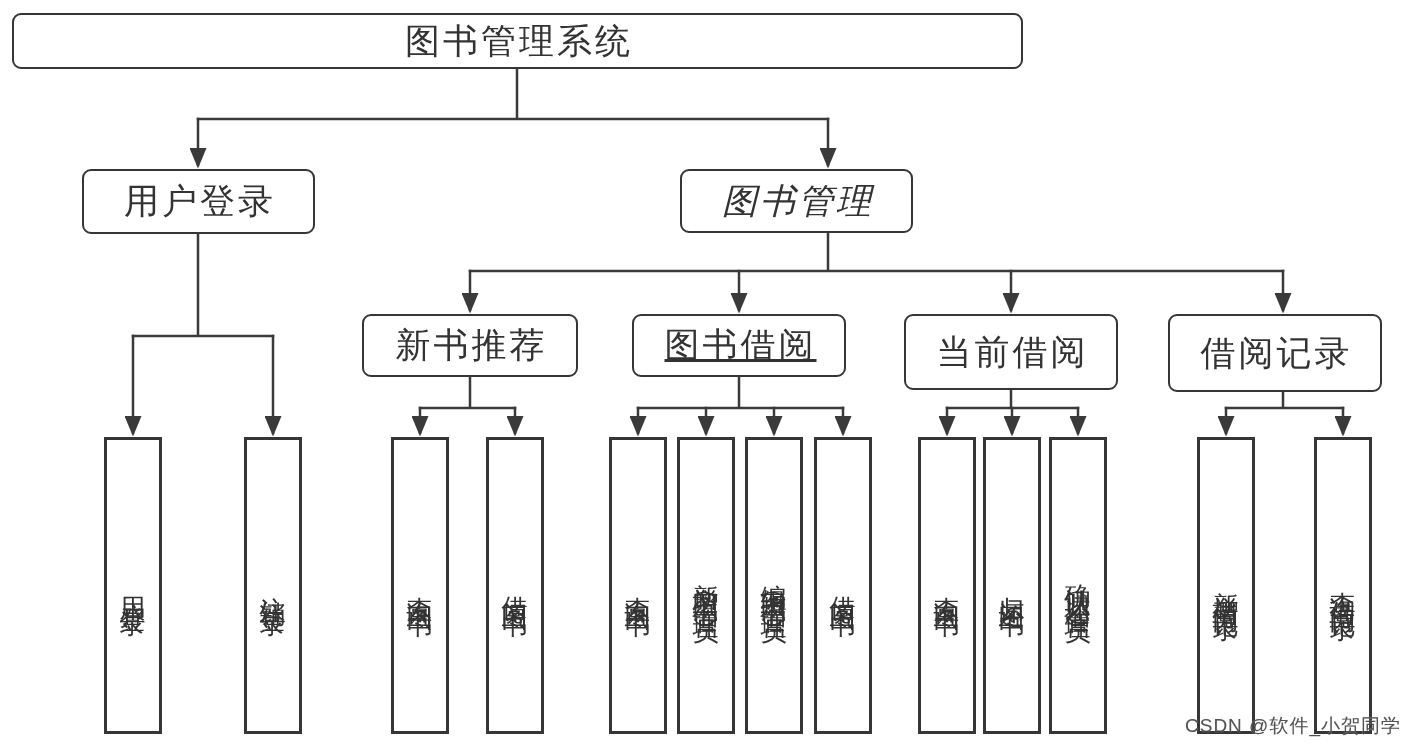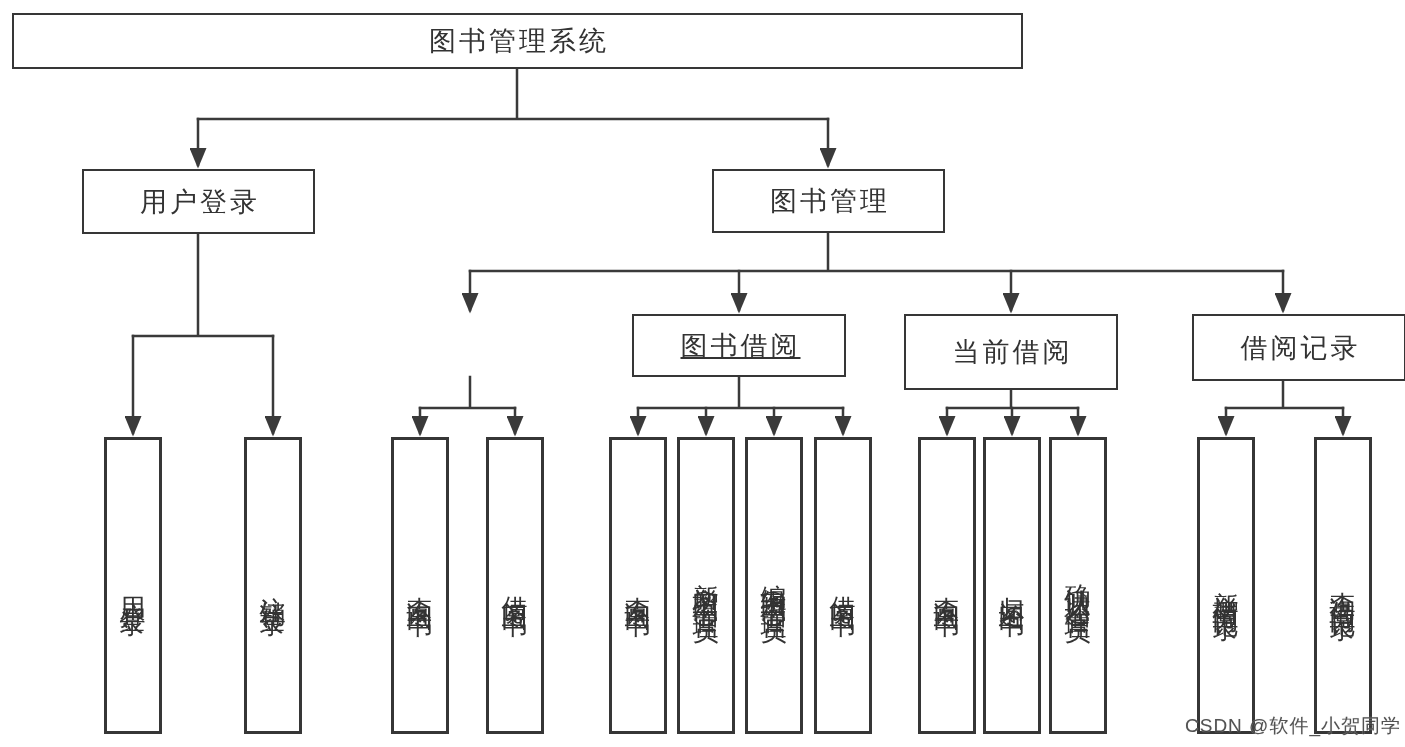"图书管理系统" .box-h { border-radius: none -> 9px; font-size: 27px -> 35px }
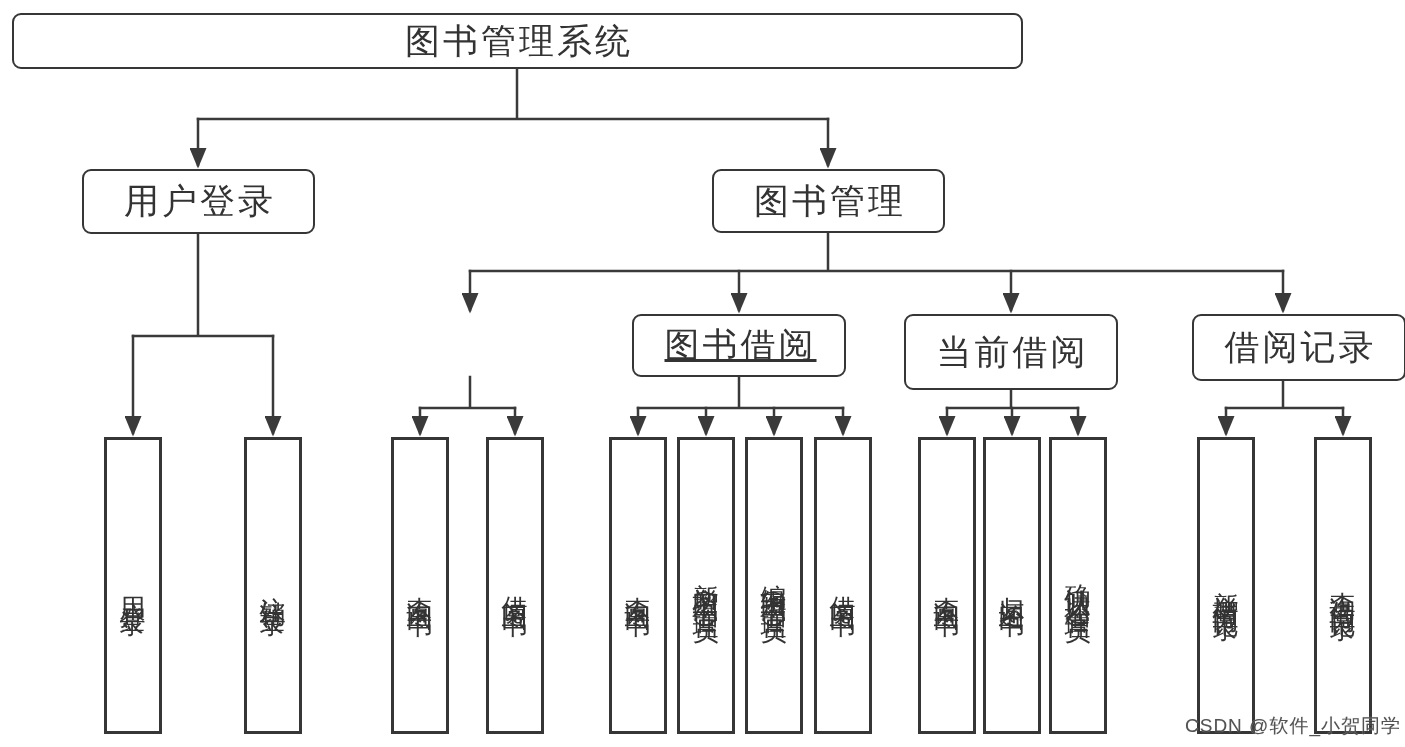"图书管理" div.node { font-style: none -> italic; left: 712px -> 680px }
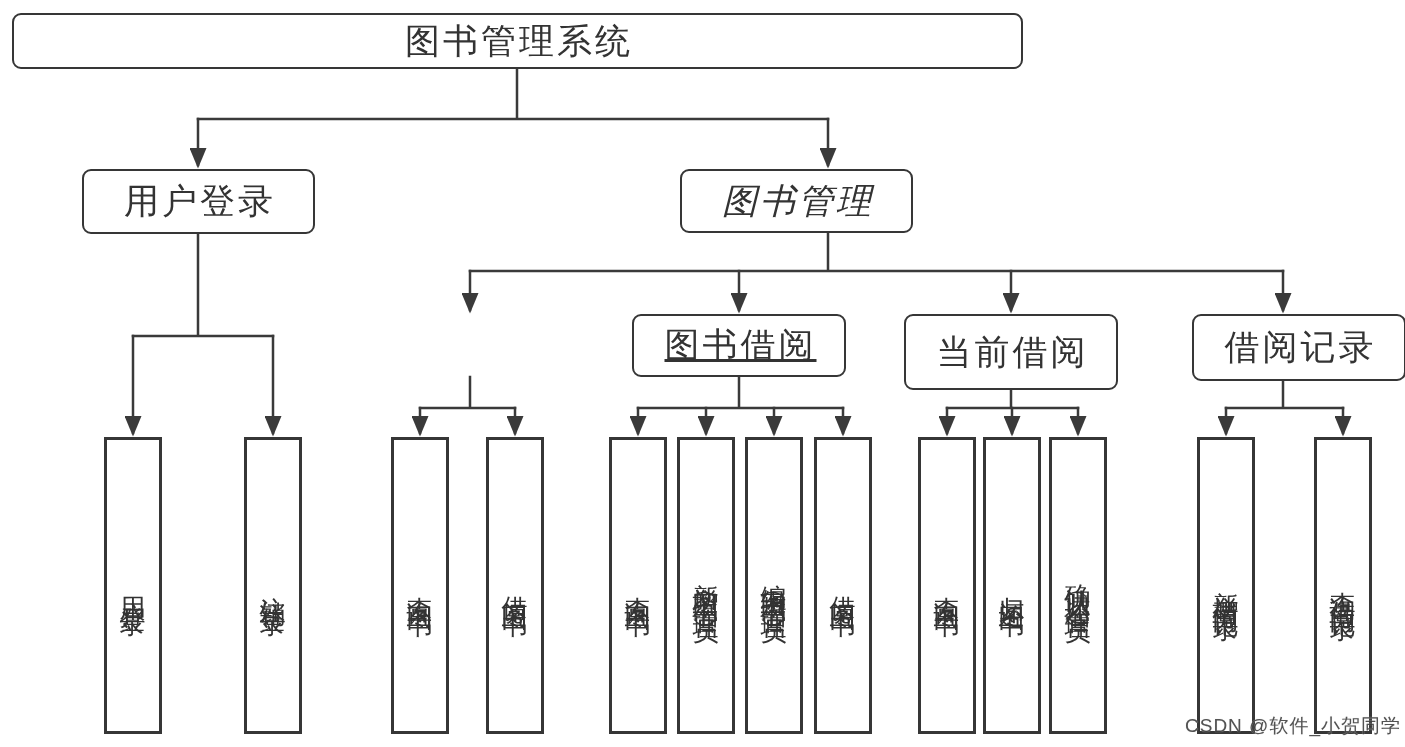"新书推荐" div.node { html: none -> <div> <span>新书推荐</span> </div> }
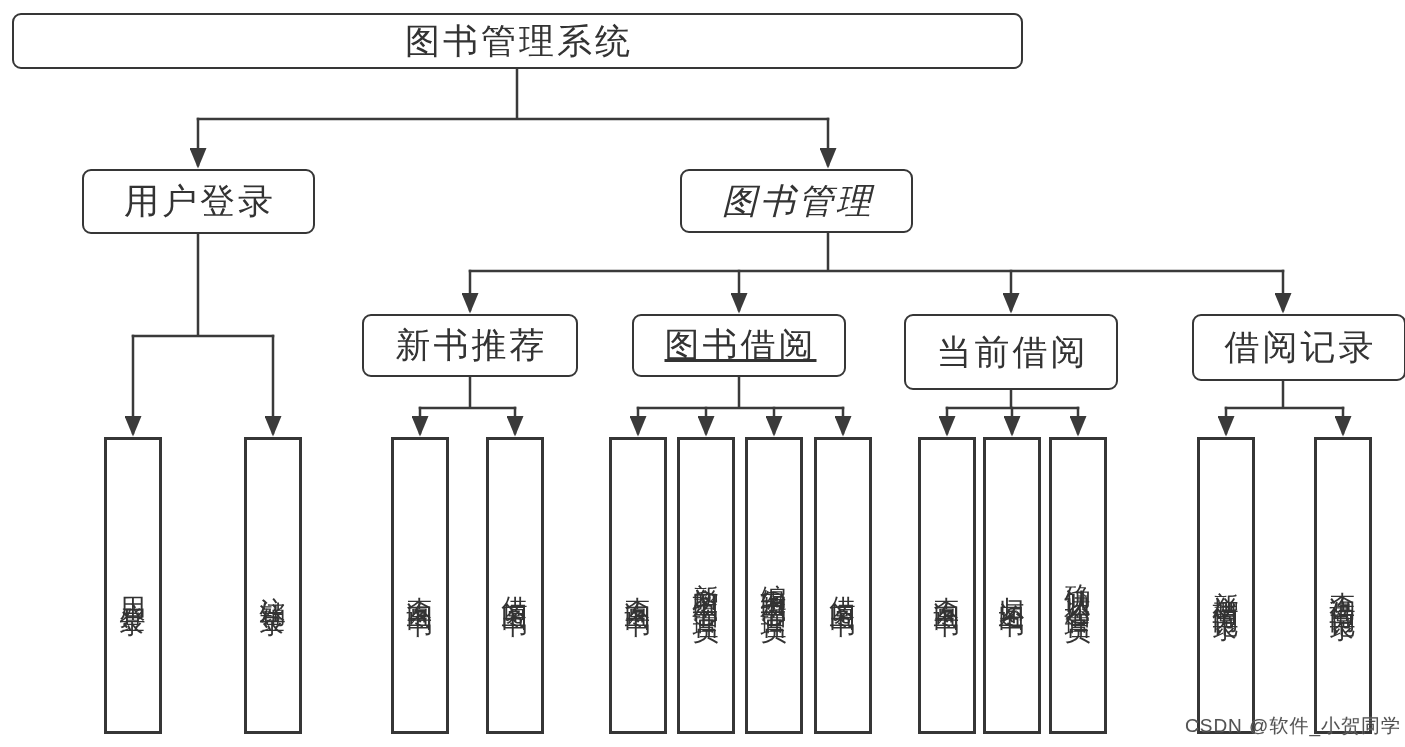"借阅记录" div.node { height: 67px -> 78px; left: 1192px -> 1168px }
